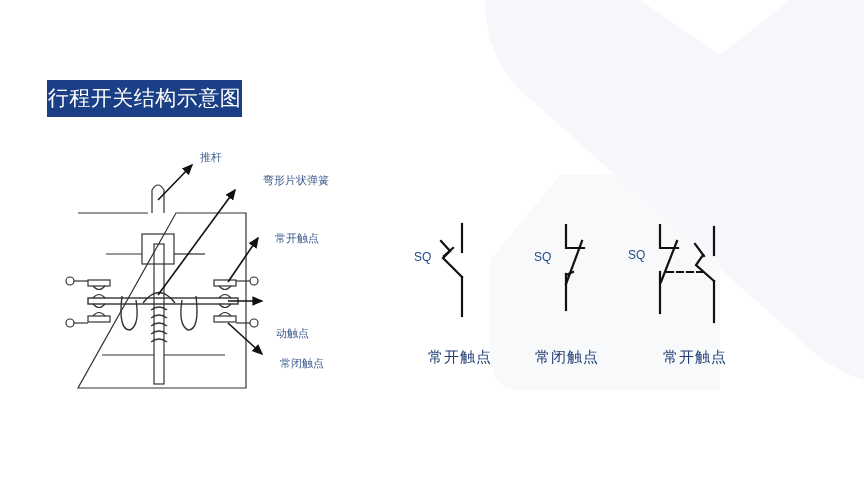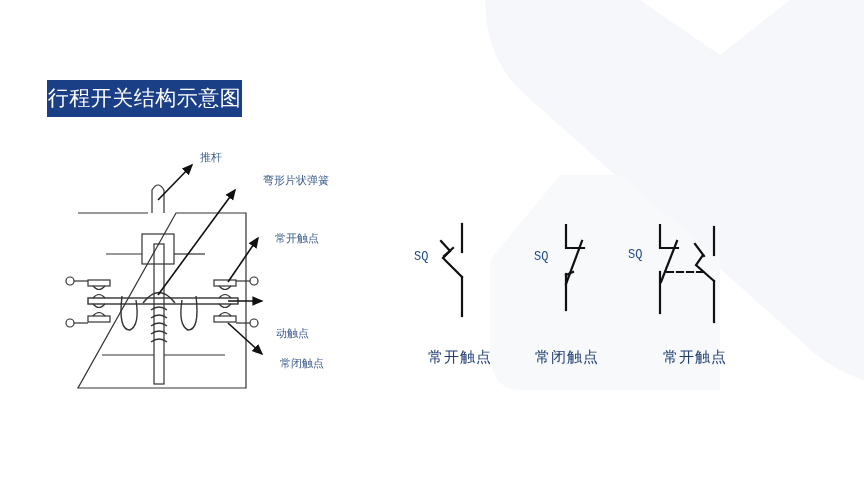"SQ" .sq { font-family: Liberation Mono, monospace -> Liberation Sans, sans-serif }
